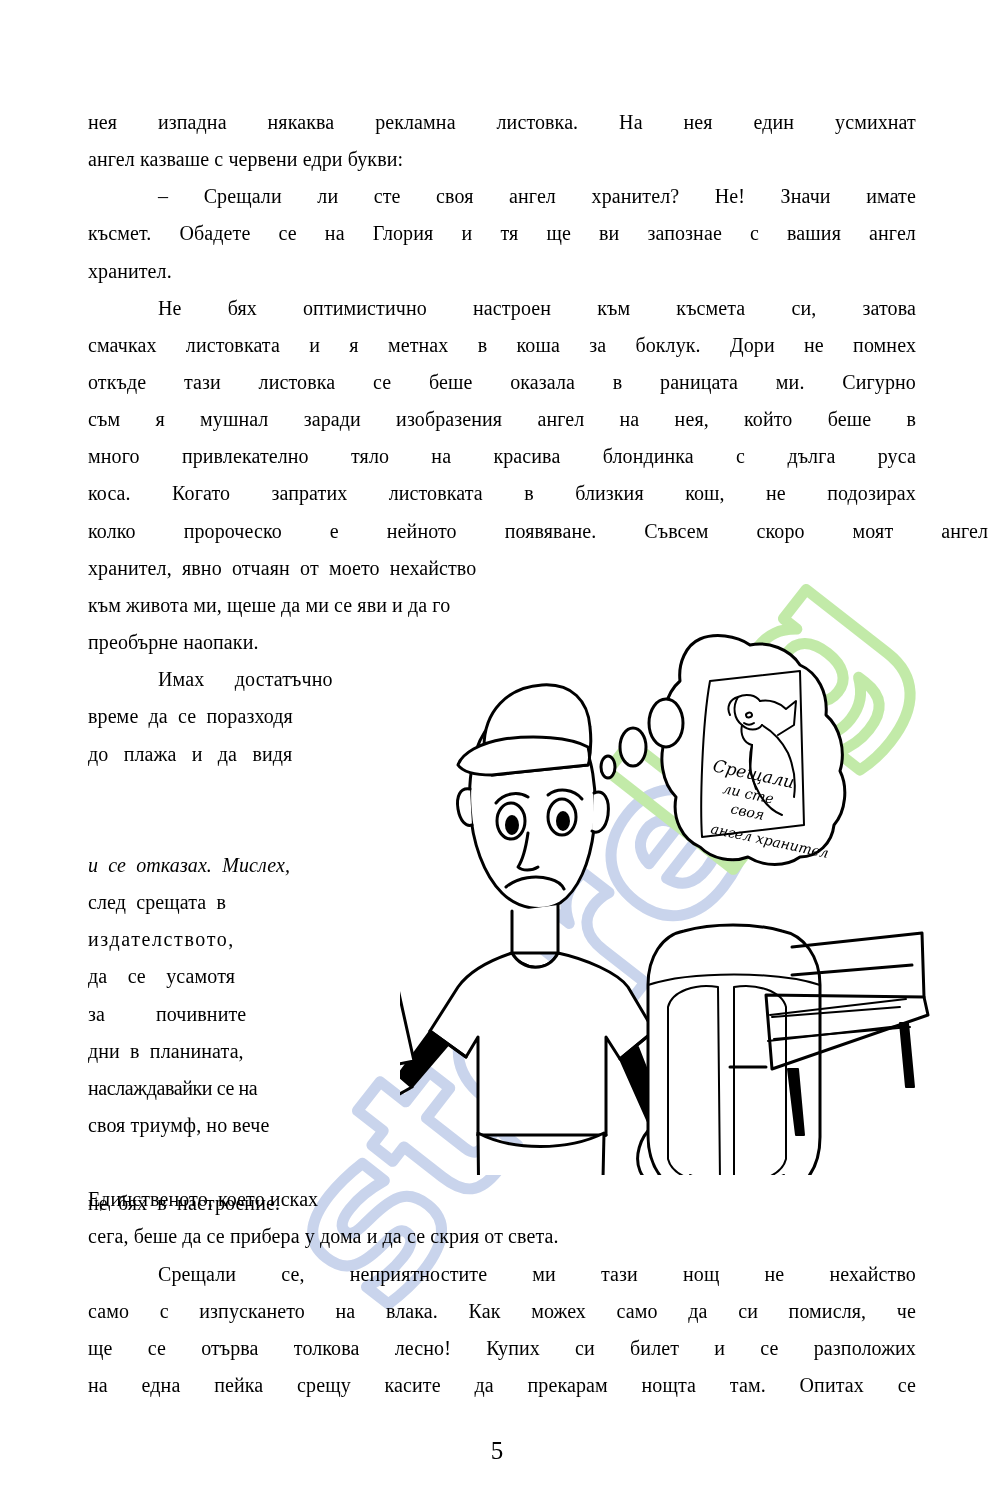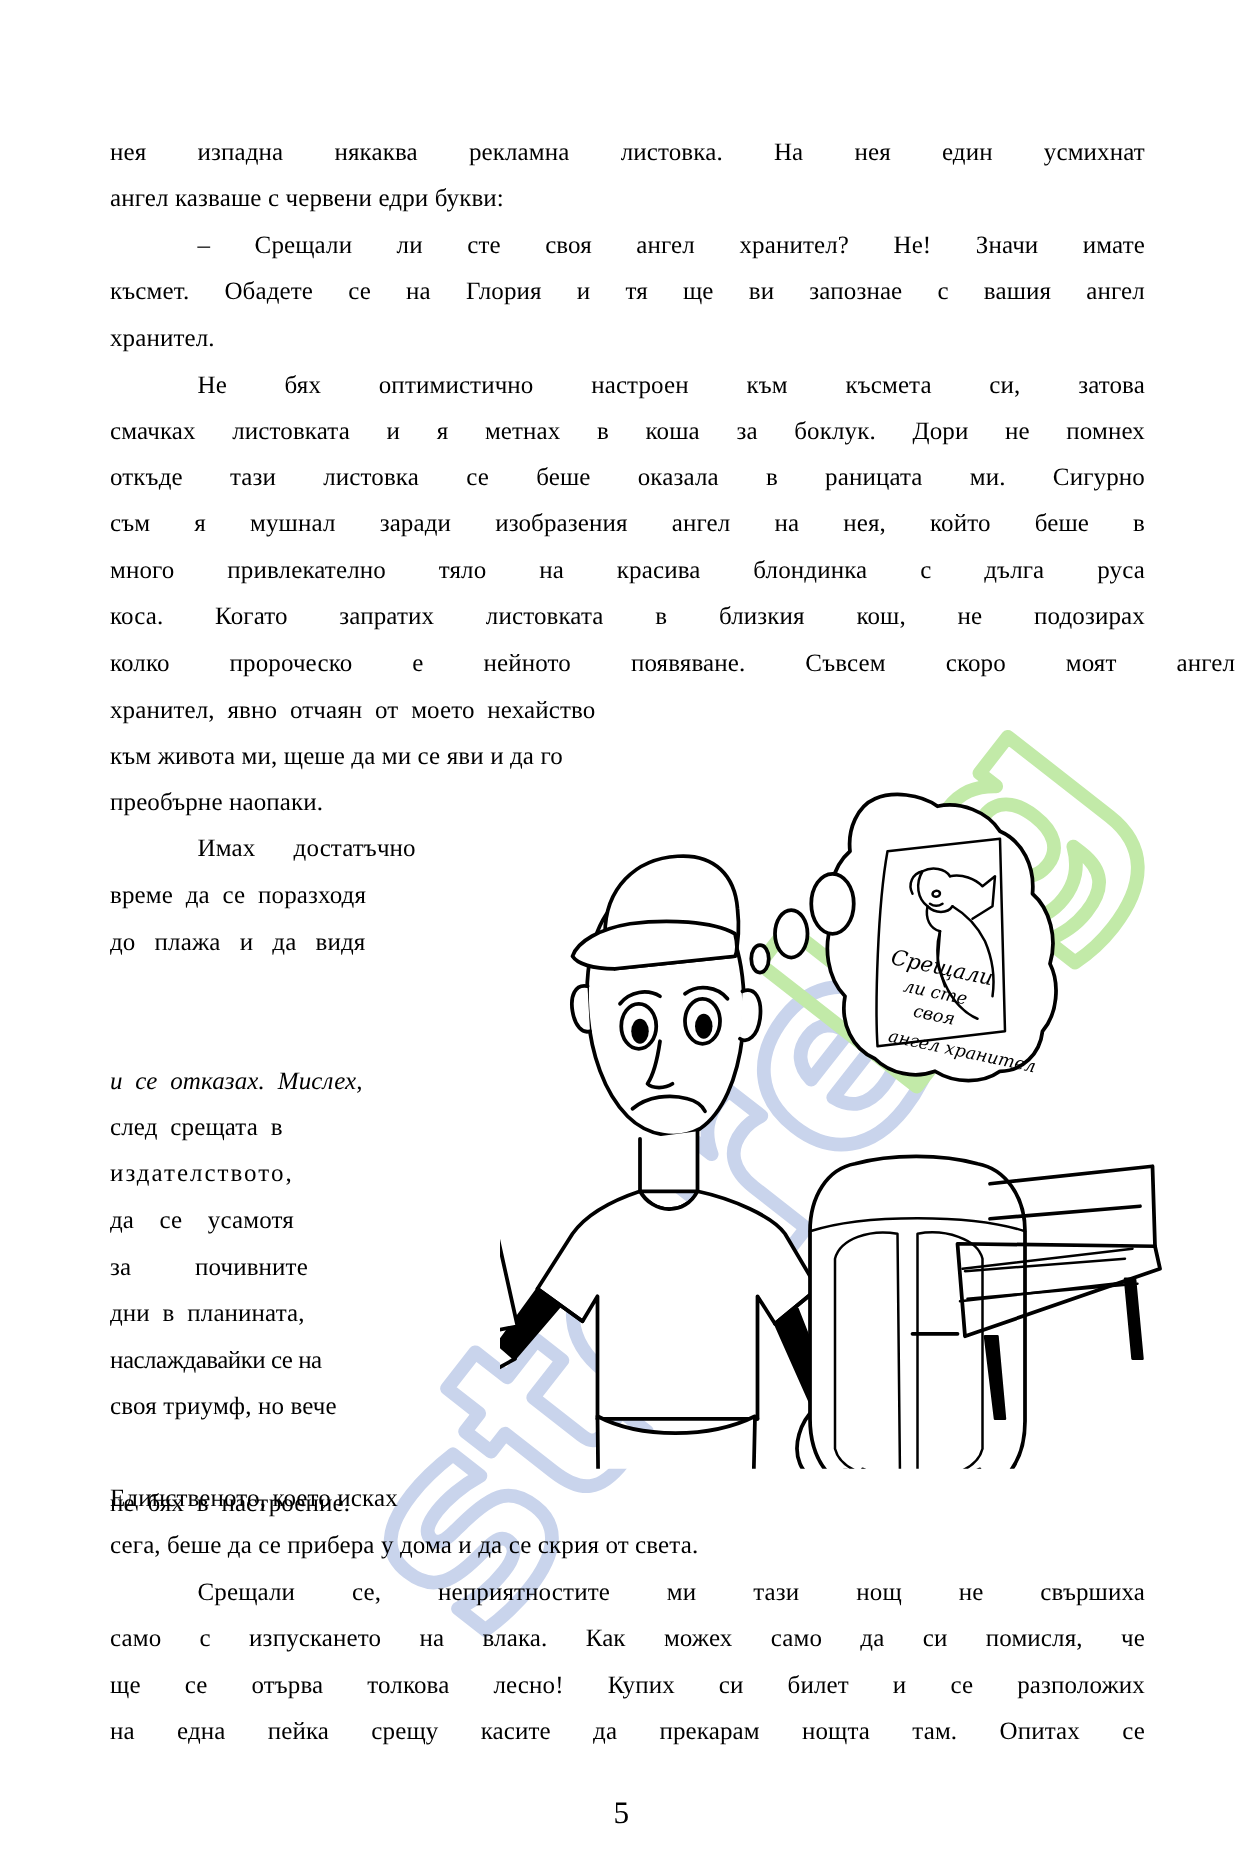"свършиха" span { text: свършиха -> нехайство }
